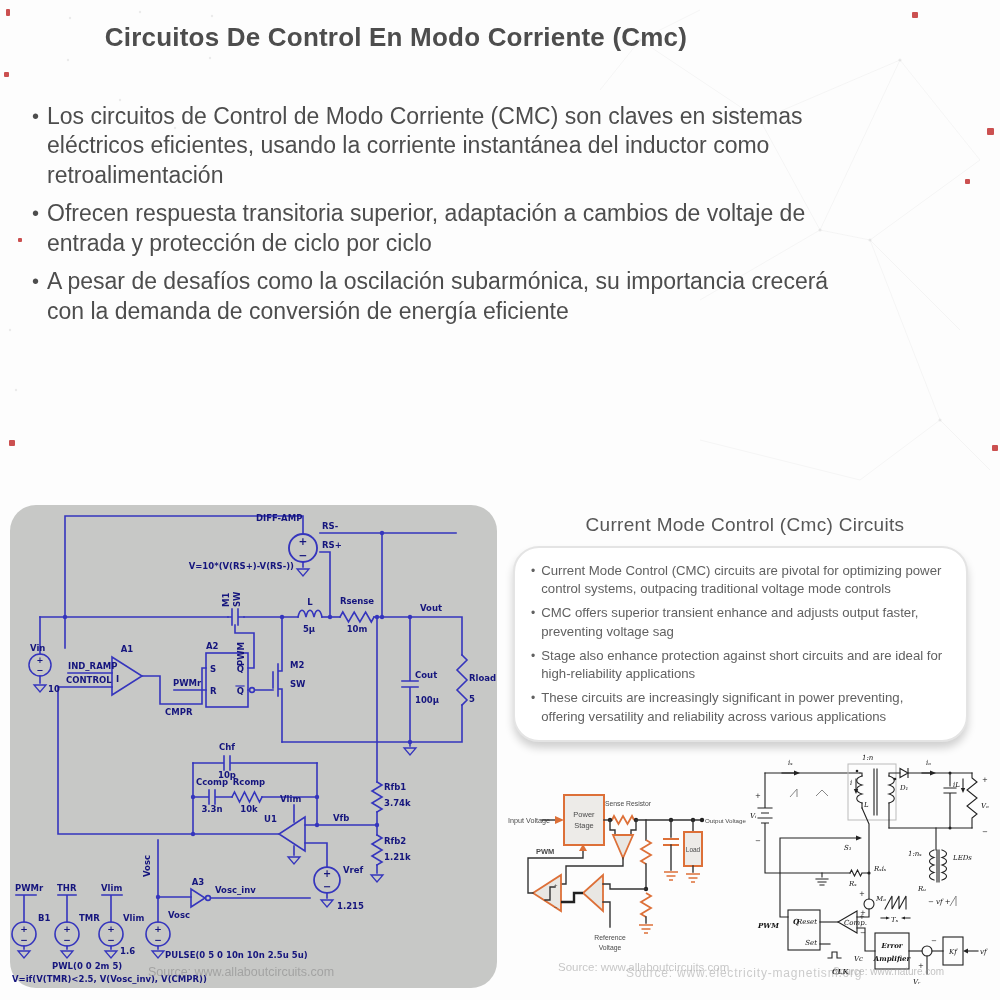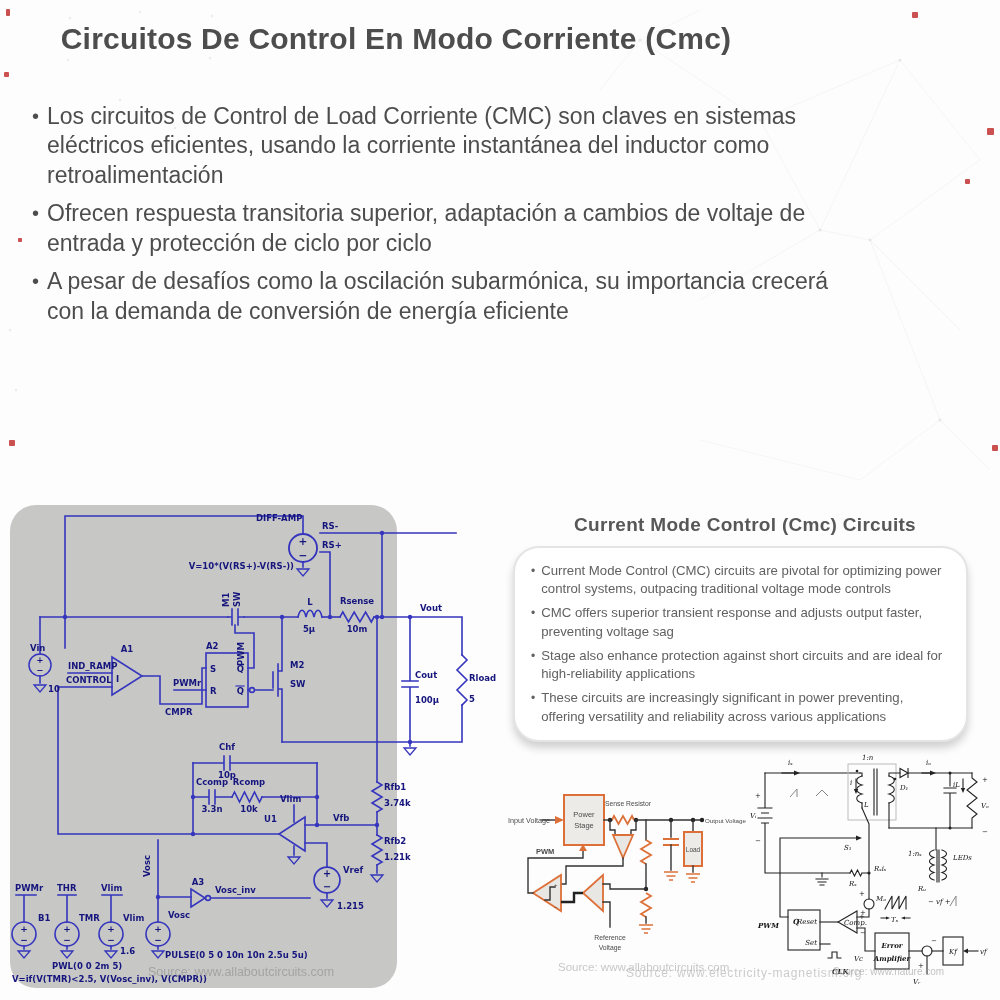"Circuitos De Control En Modo" .title { font-size: 30px -> 26px }
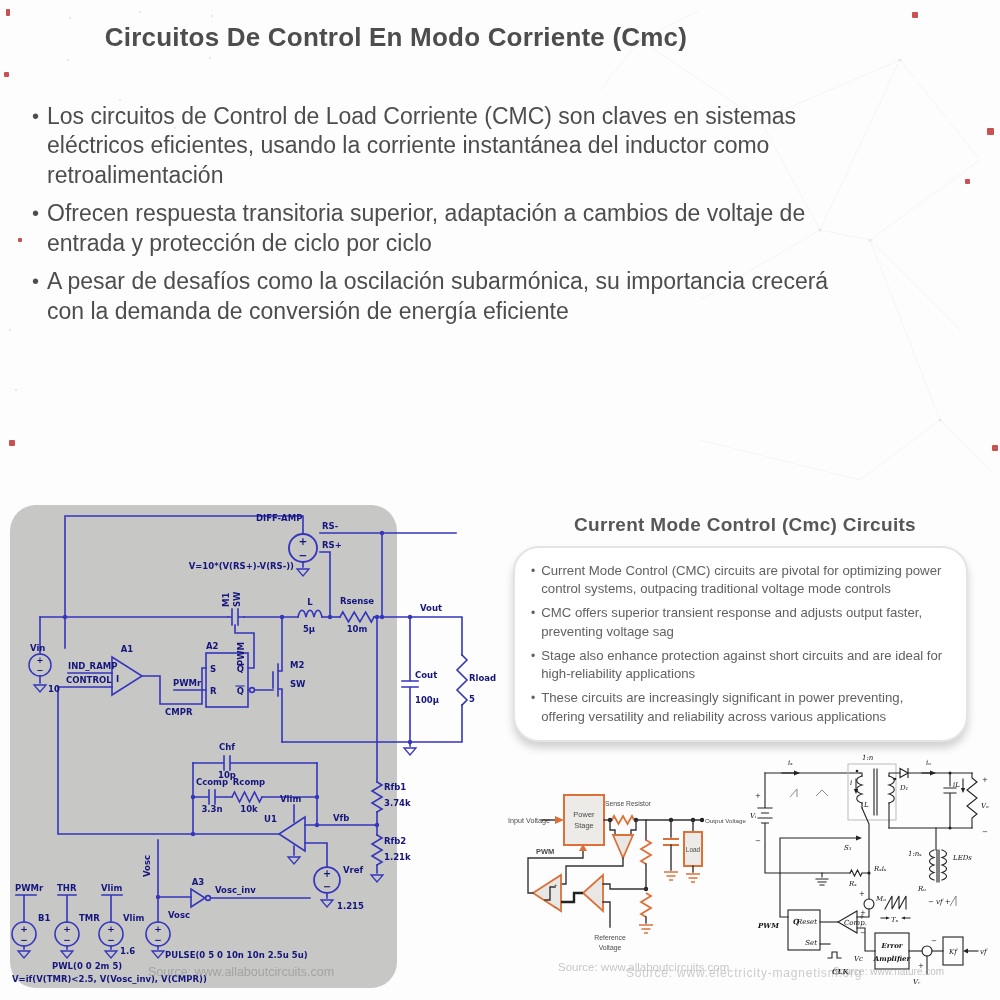"Los circuitos de Control de" span { text: Load -> Modo }
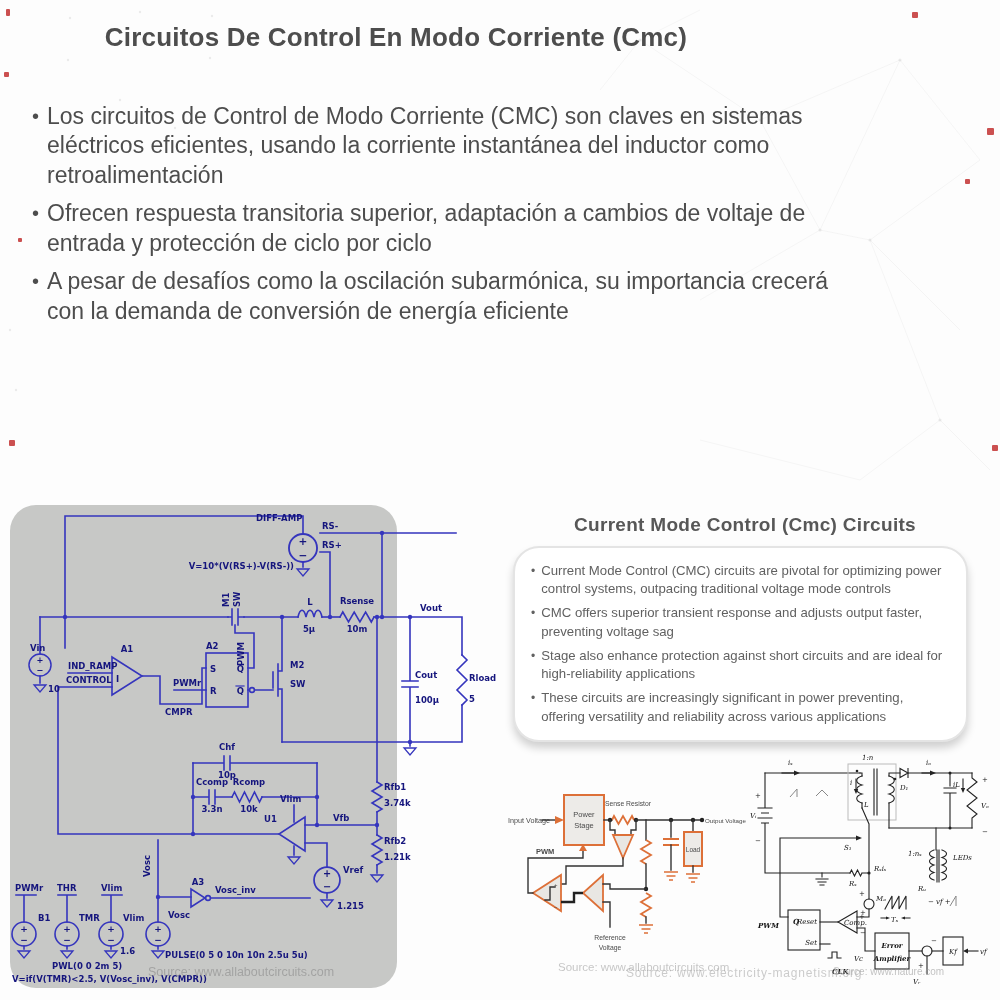"DIFF-AMP" .panel { width: 387px -> 487px }
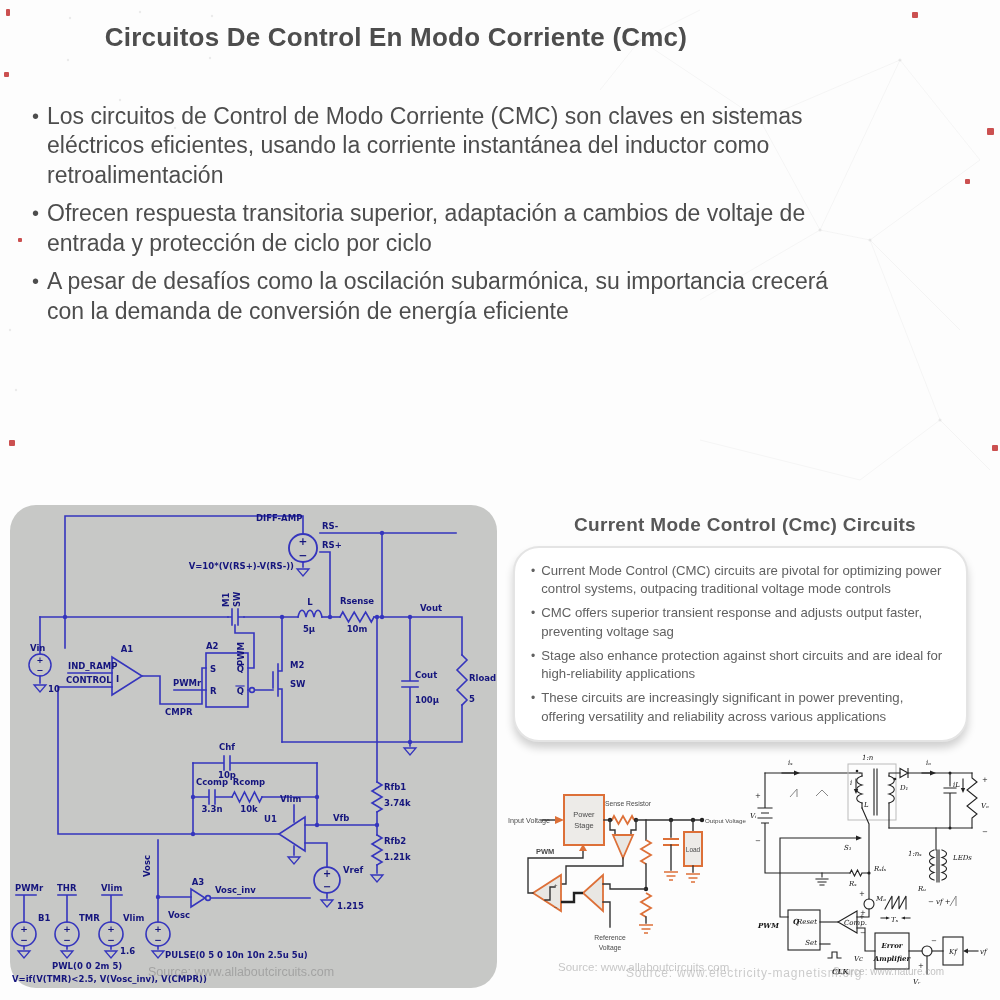"Current Mode Control (Cmc) Circuits" .card-title { font-weight: 700 -> 400 }
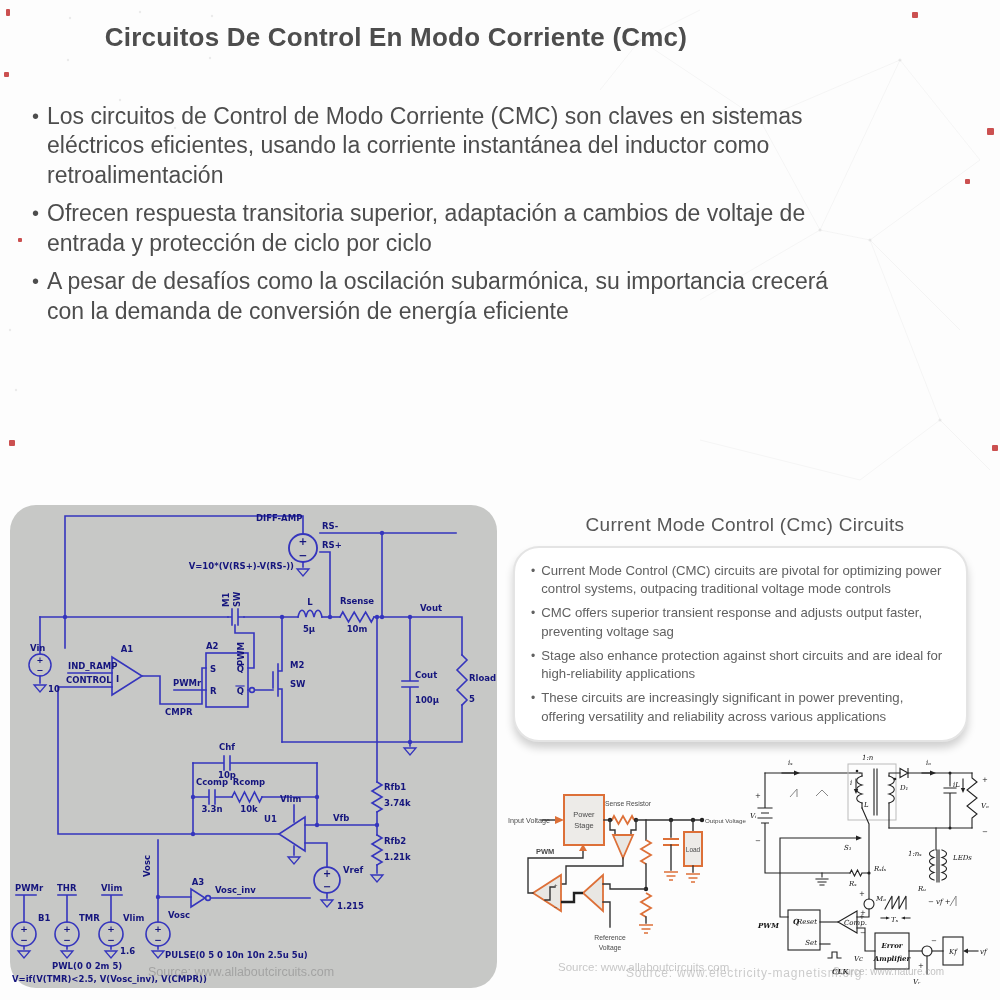"CMC offers superior transient response" span { text: response -> enhance }
